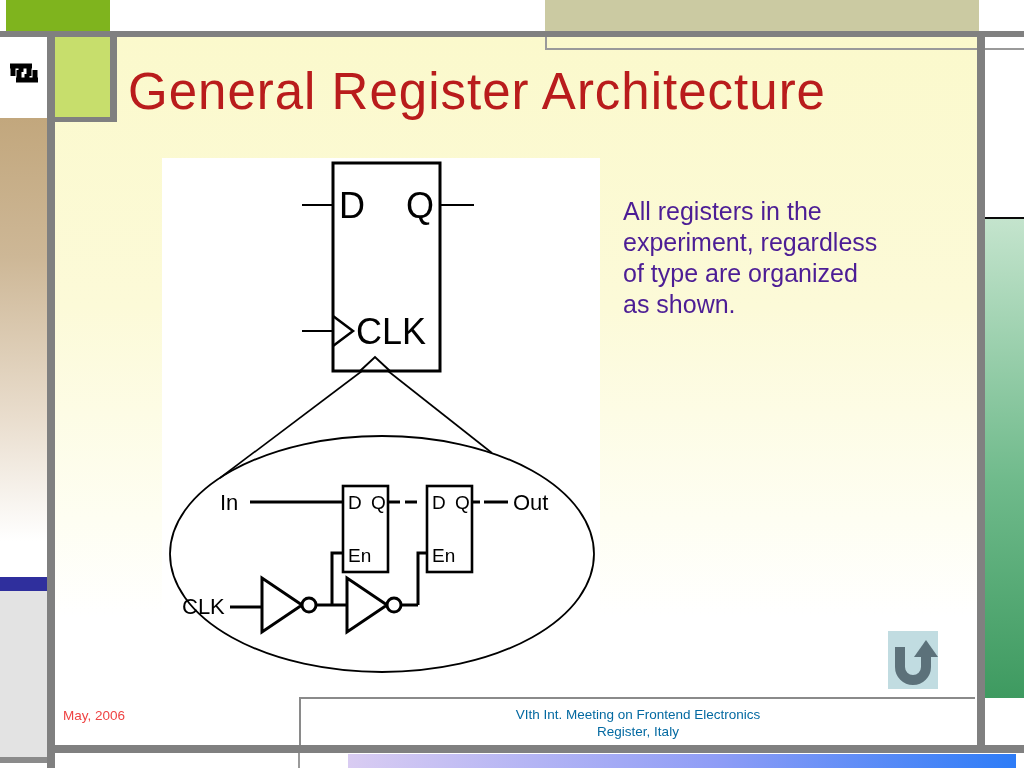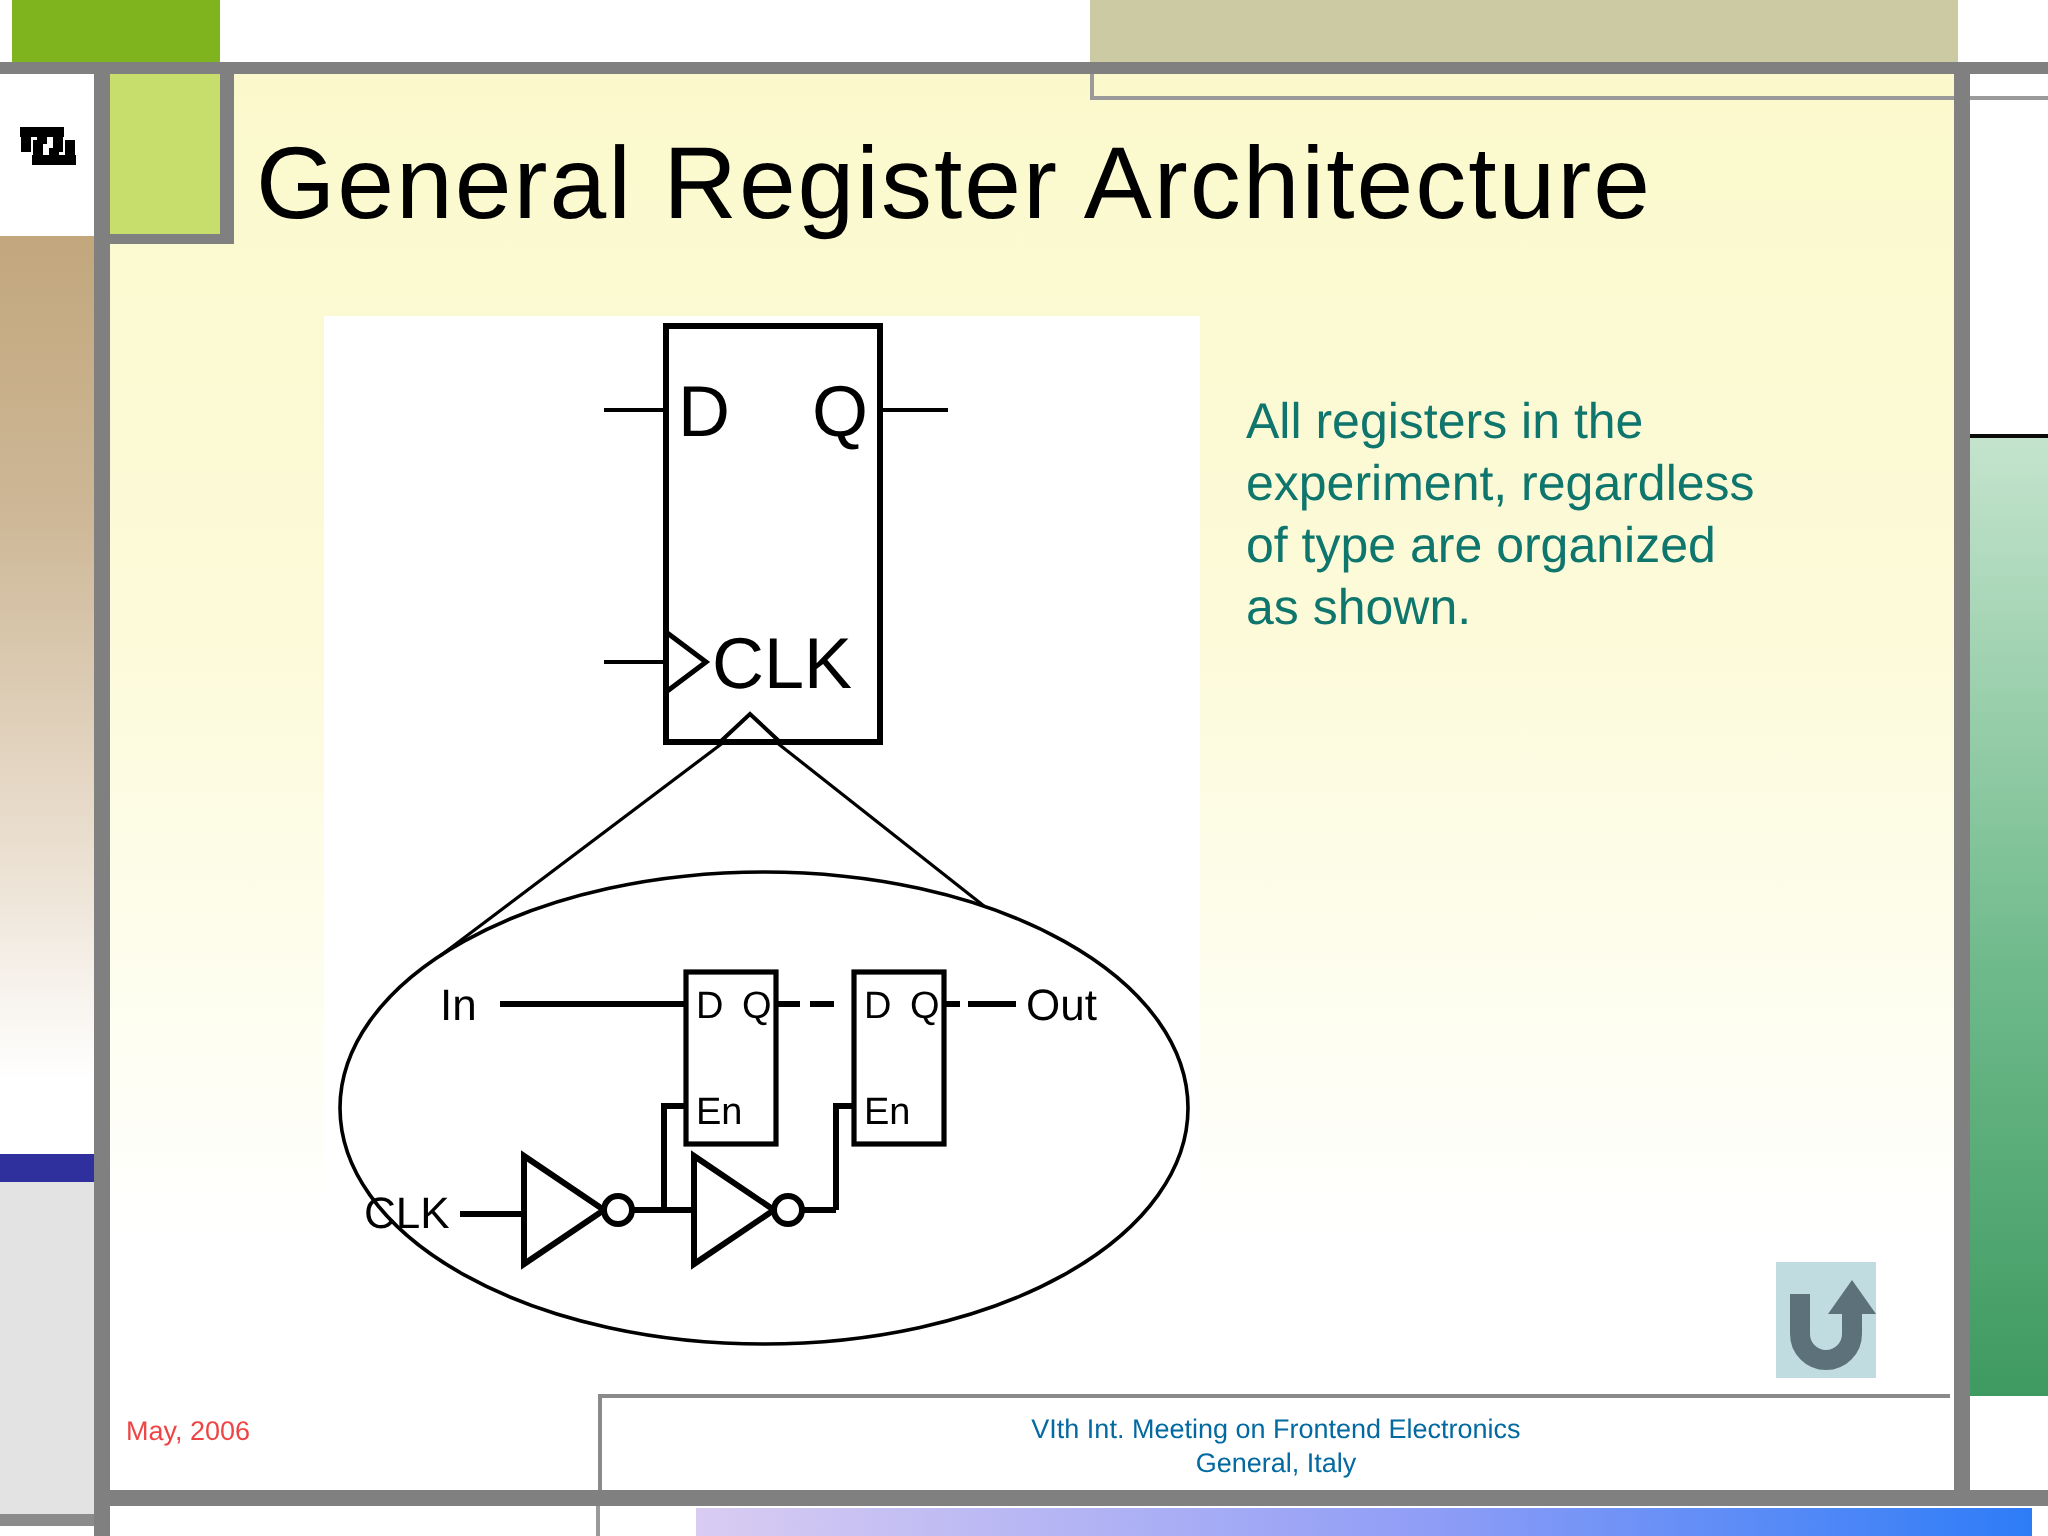"General Register Architecture" #slide-title { color: #000000 -> #b91c1c }
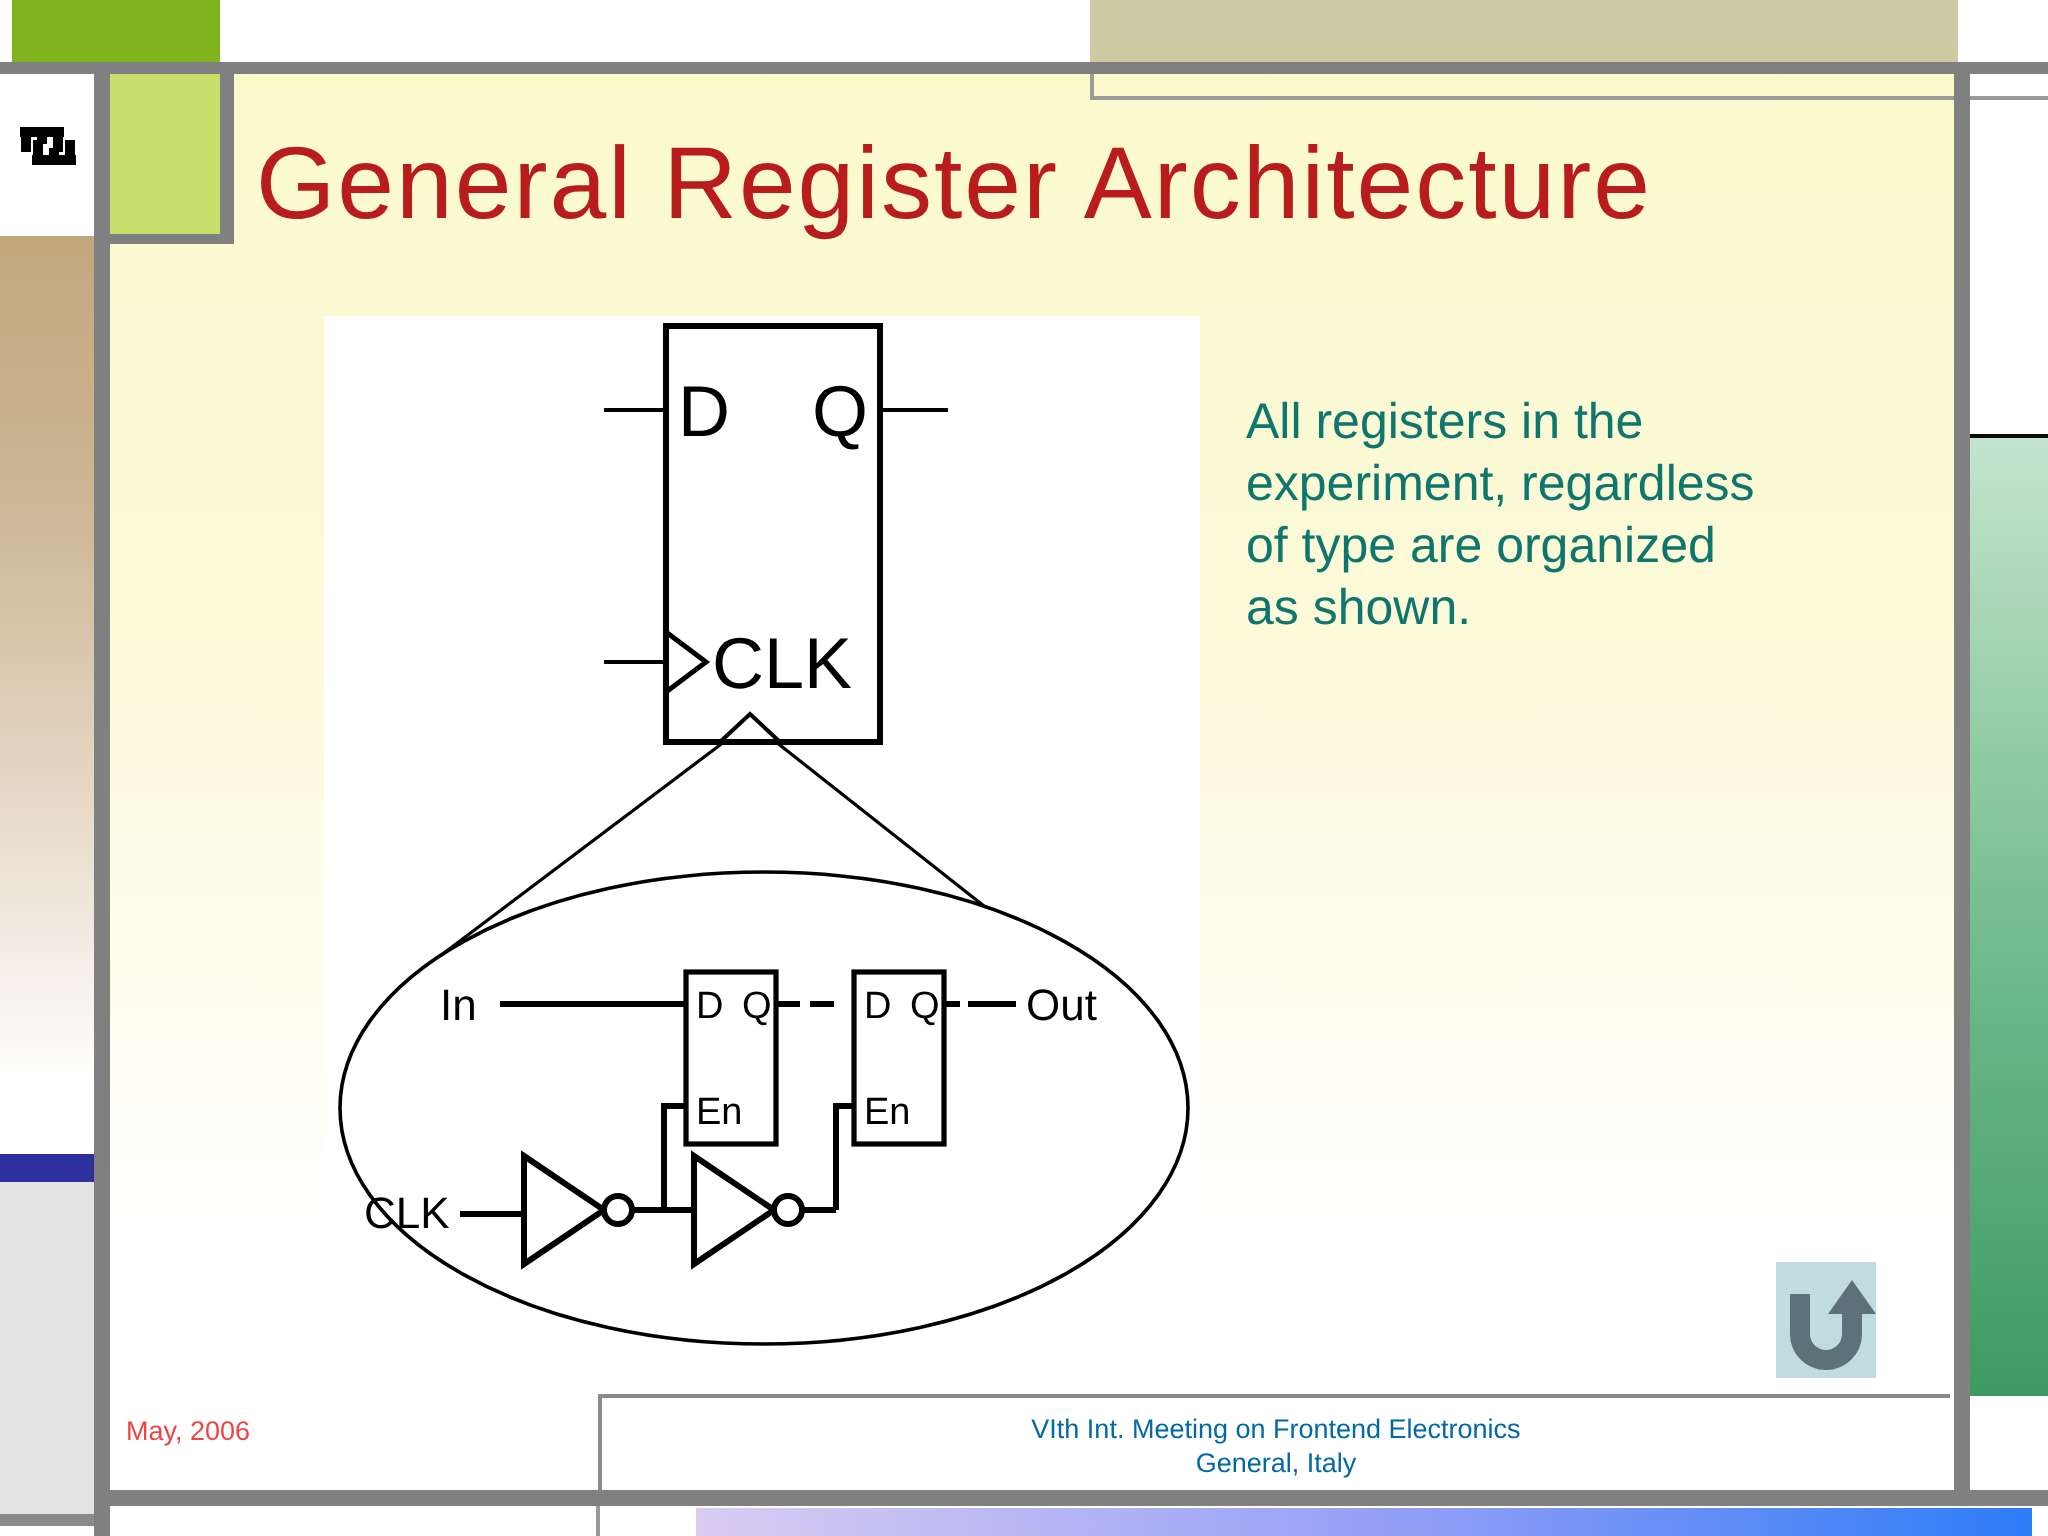"All registers in the" #description-text { color: #0f766e -> #4c1d95 }
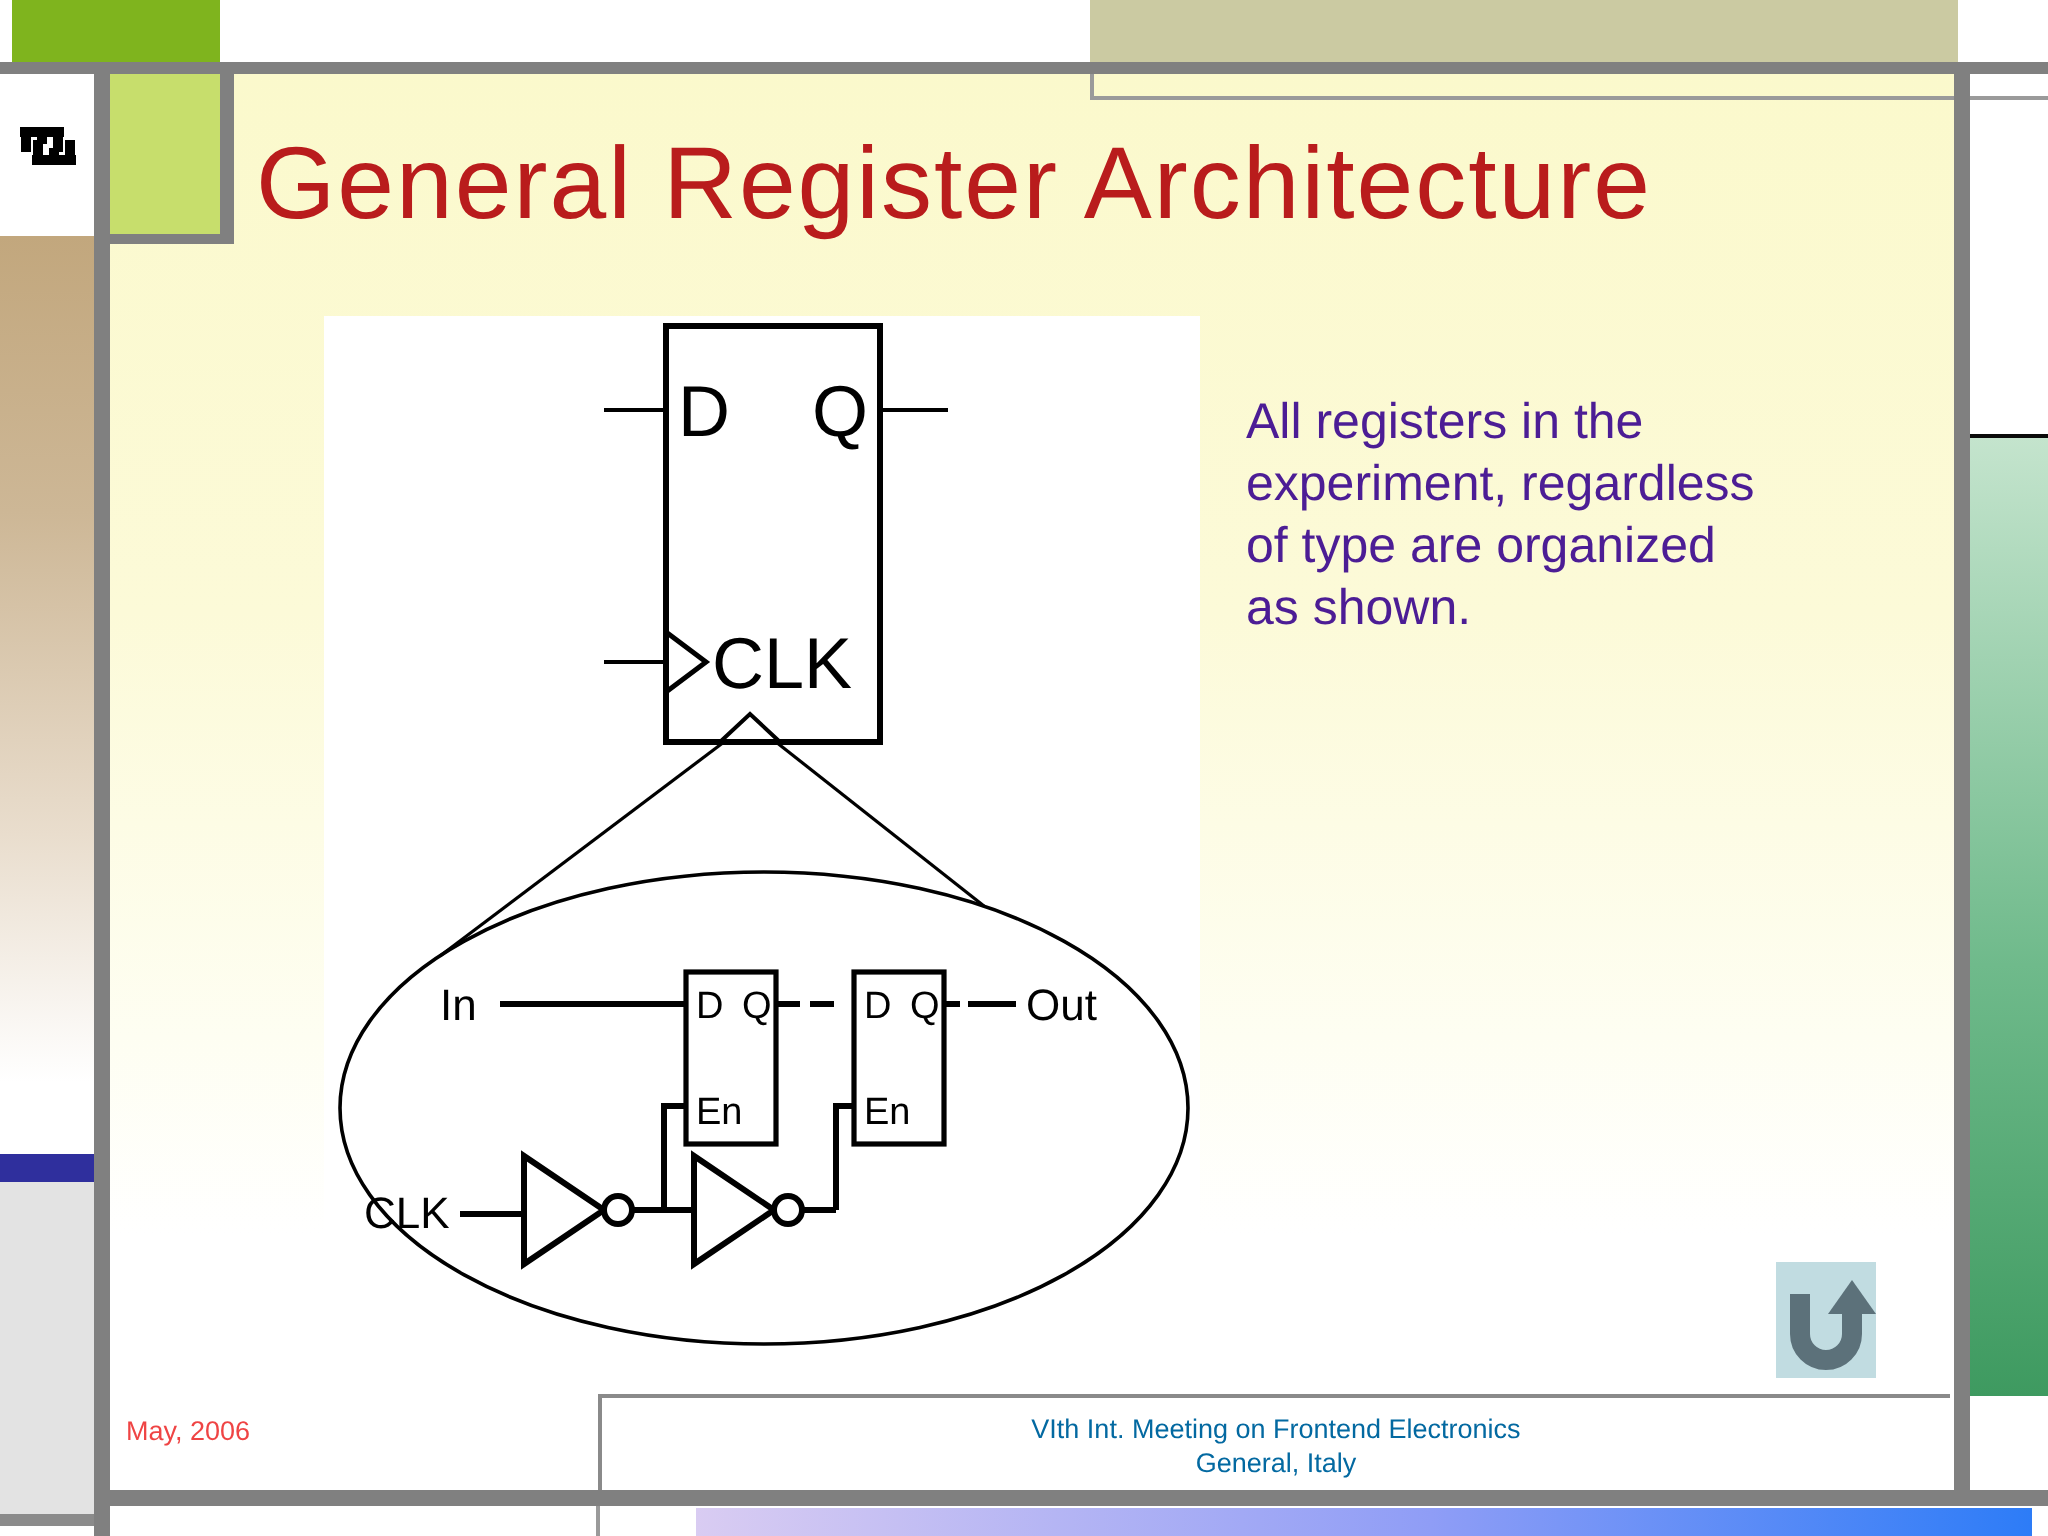"General, Italy" div { text: General -> Register }
